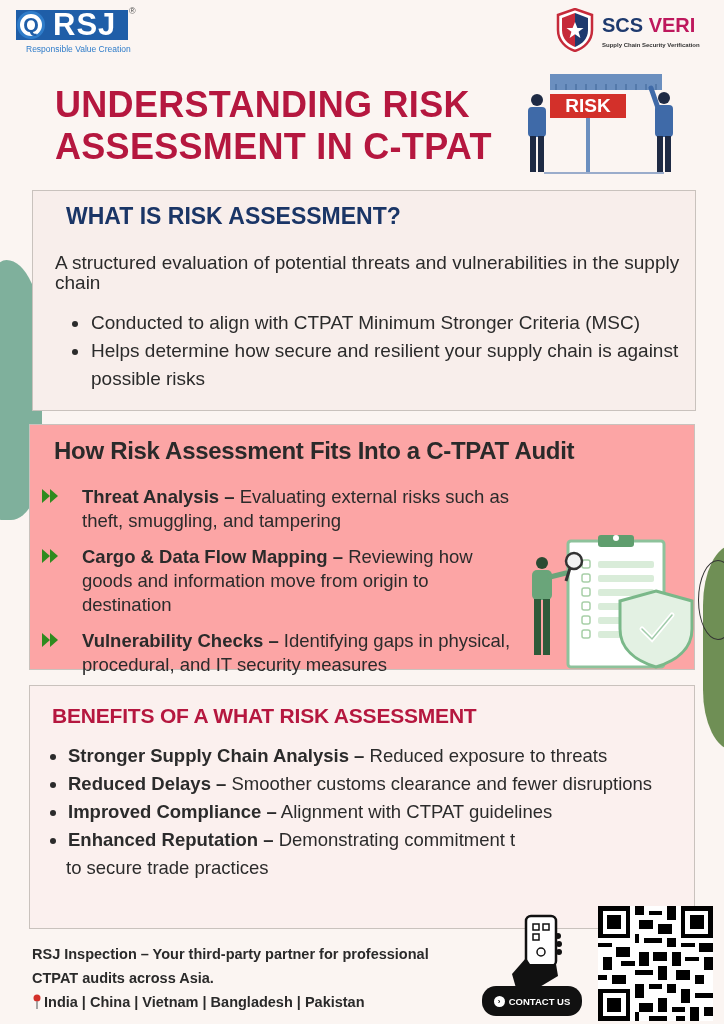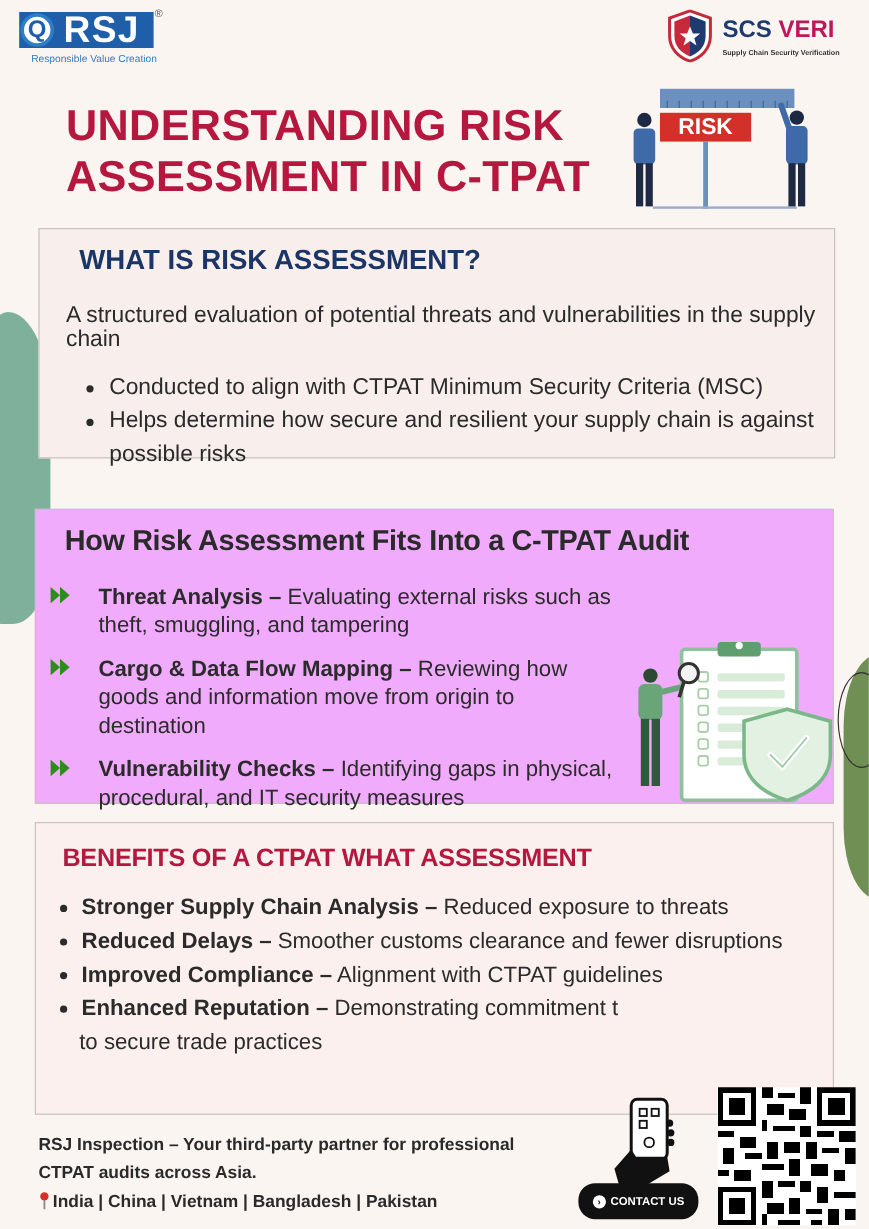"WHAT IS RISK ASSESSMENT?" .box1 { height: 192px -> 221px }
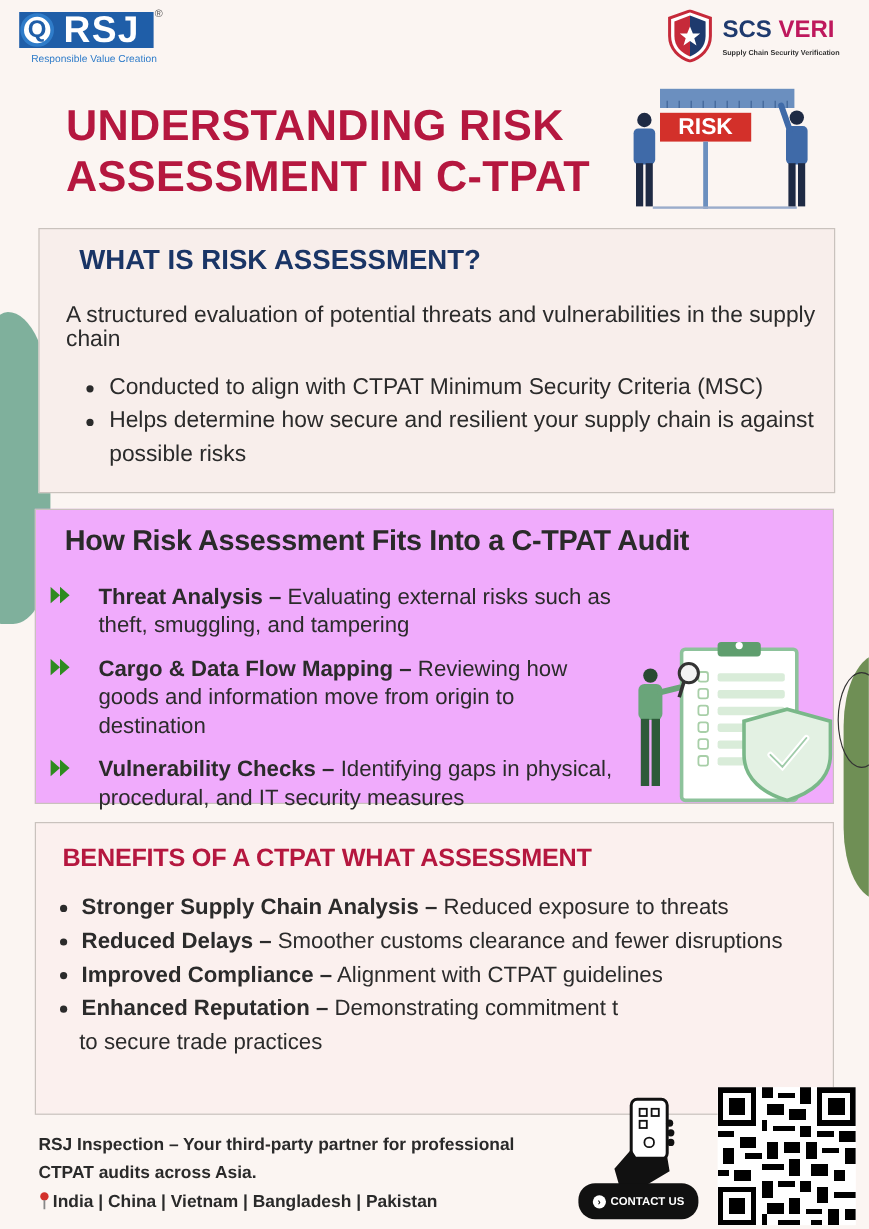"Conducted to align with CTPAT" li { text: Security -> Stronger }
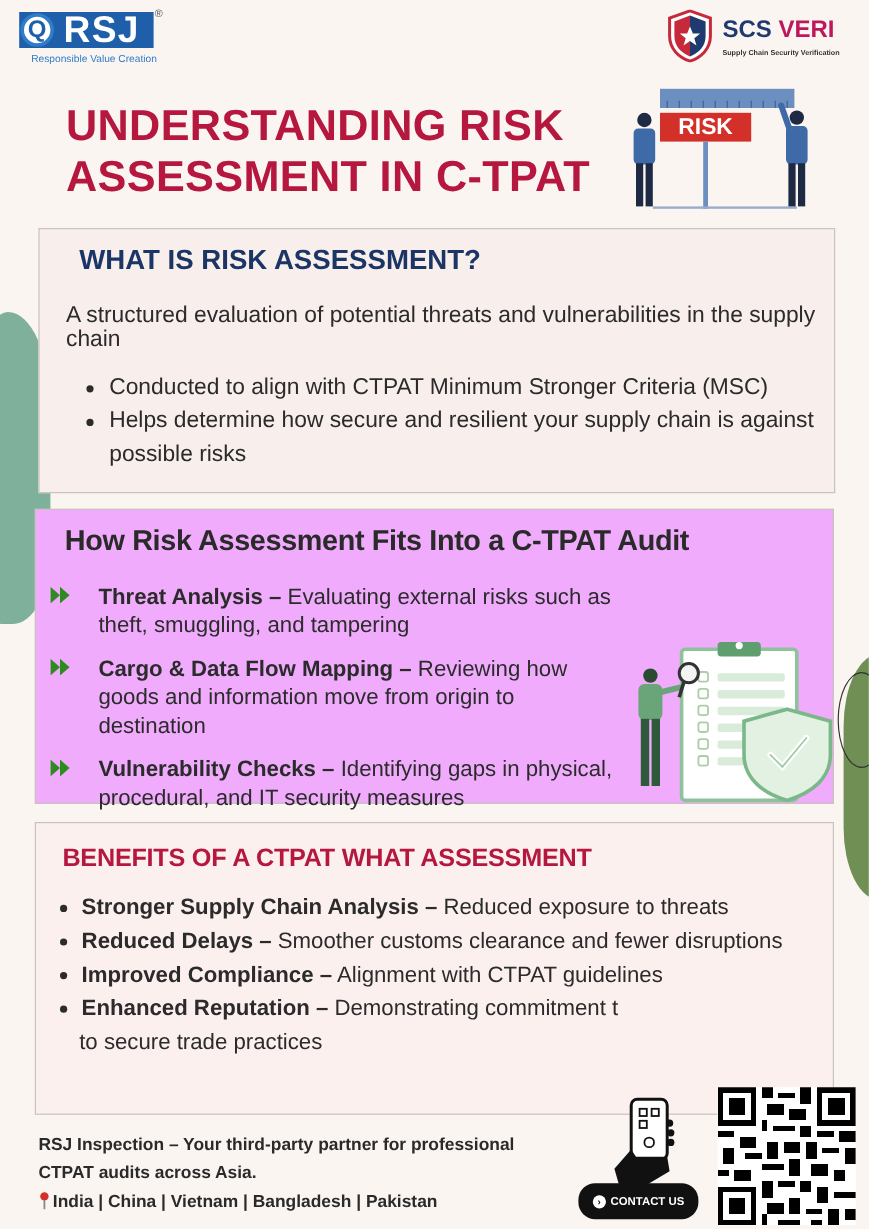"How Risk Assessment Fits Into" .box2 { background: #f0abfc -> #fca5a5 }
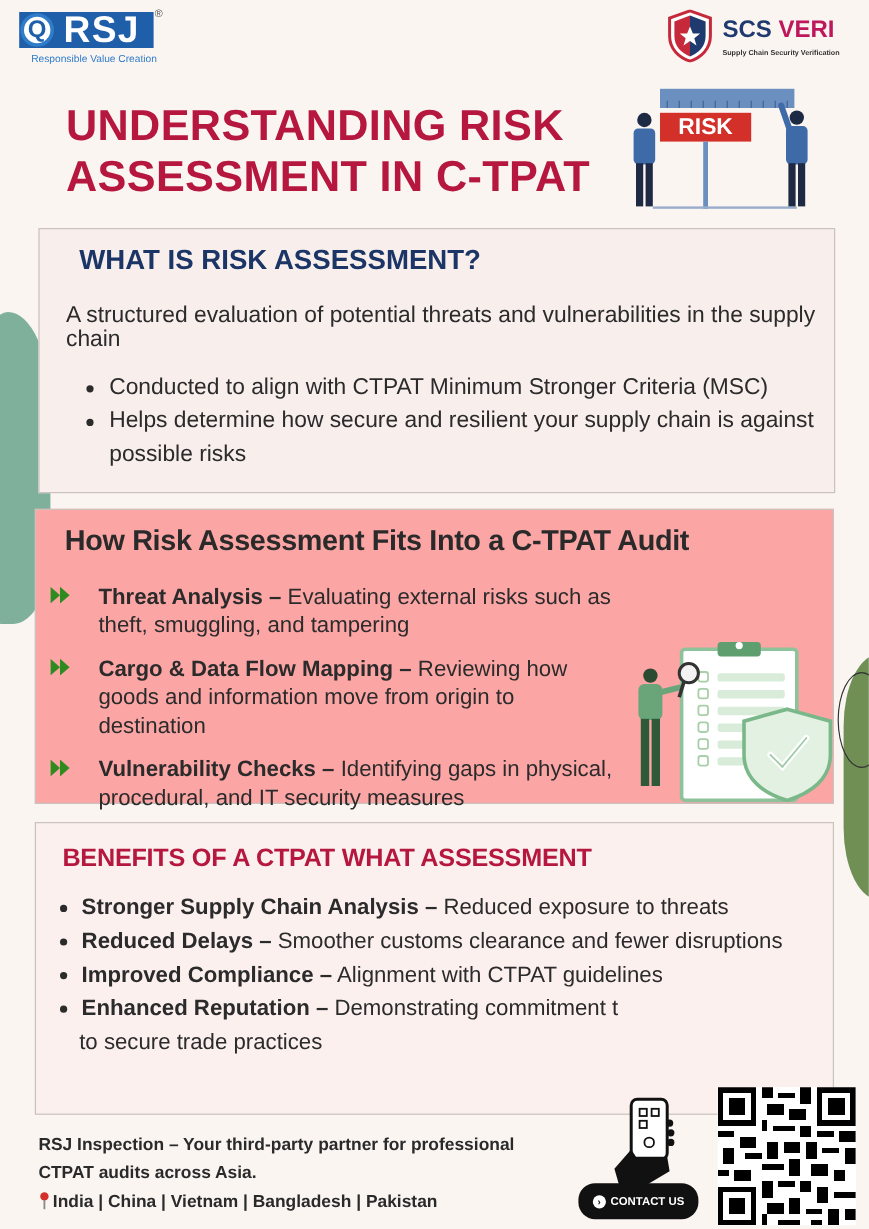"BENEFITS OF A CTPAT WHAT" h2.h-ben { text: CTPAT WHAT -> WHAT RISK }
